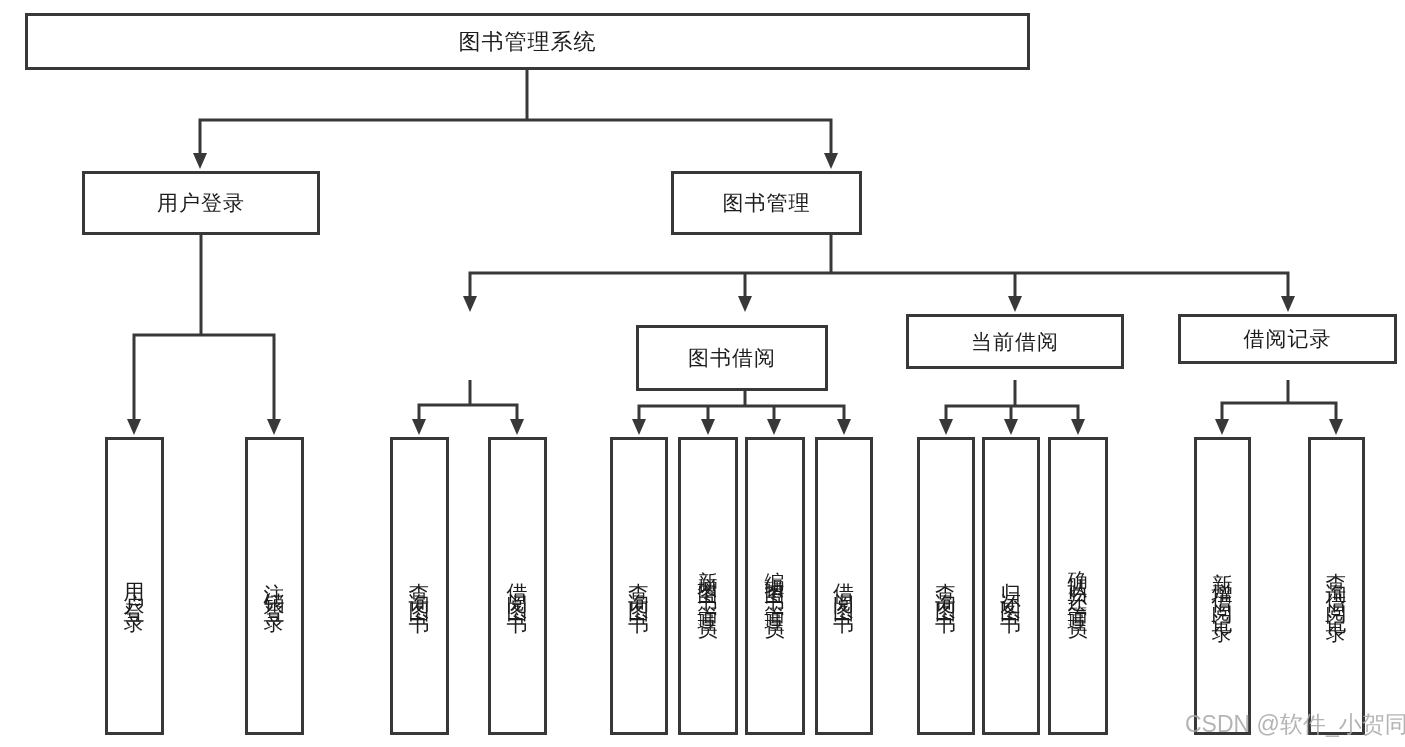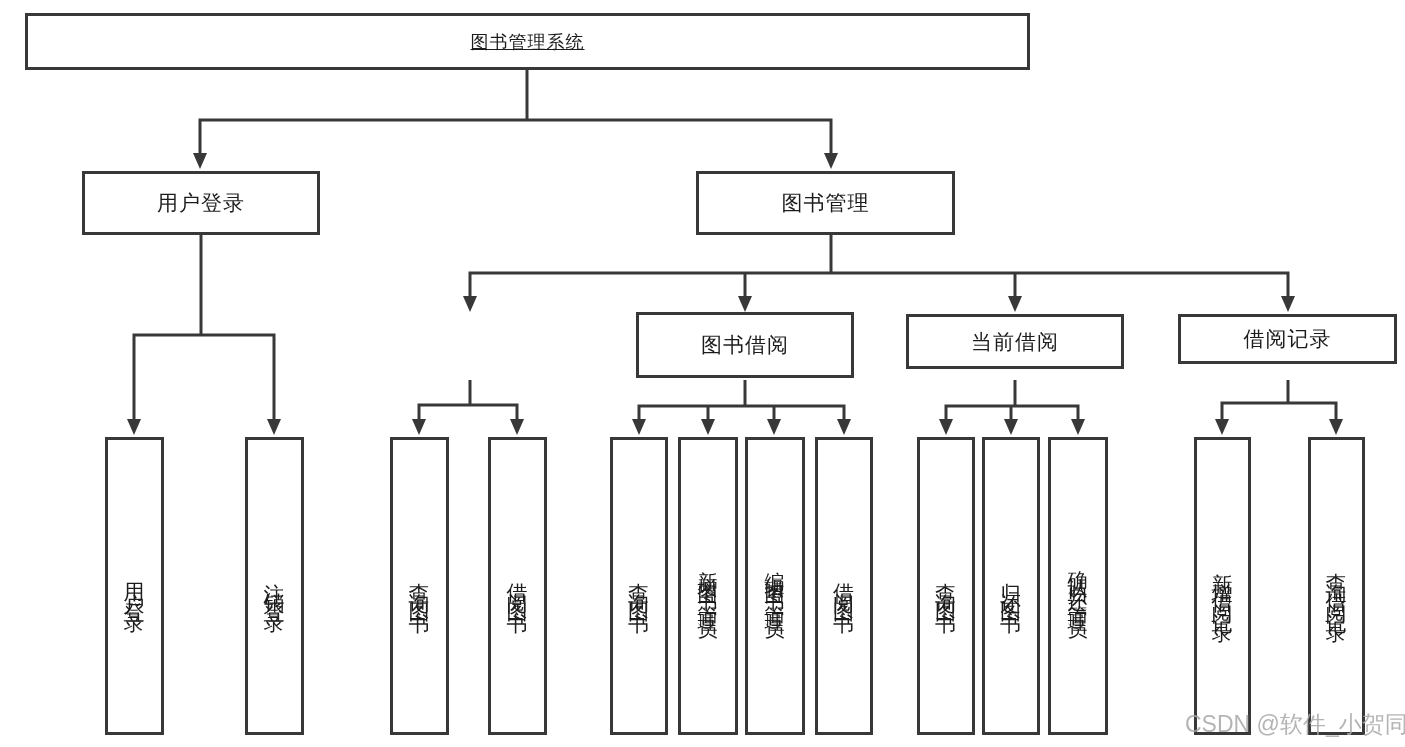"图书管理系统" .box.title span { font-size: 18px -> 22px; text-decoration: underline -> none }
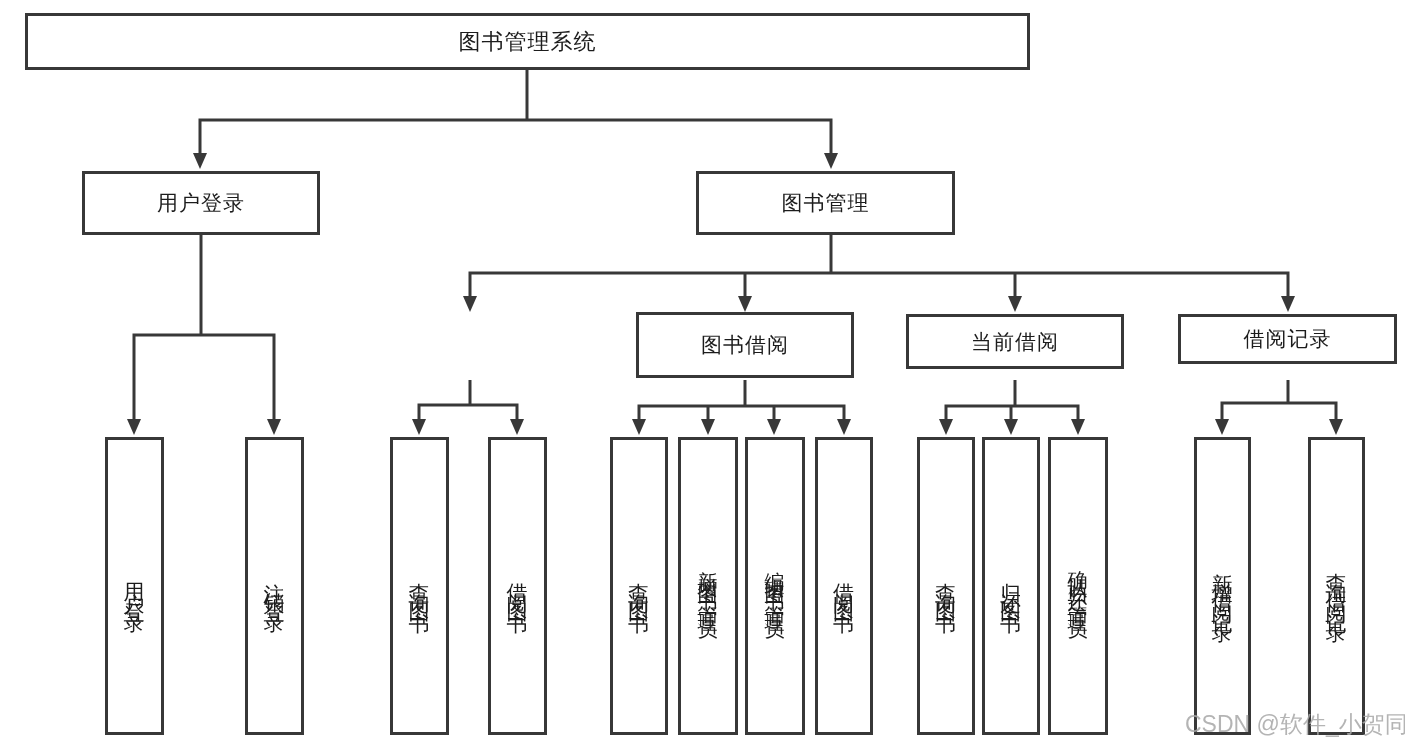"图书管理" div.box { left: 696px -> 671px; width: 259px -> 191px }
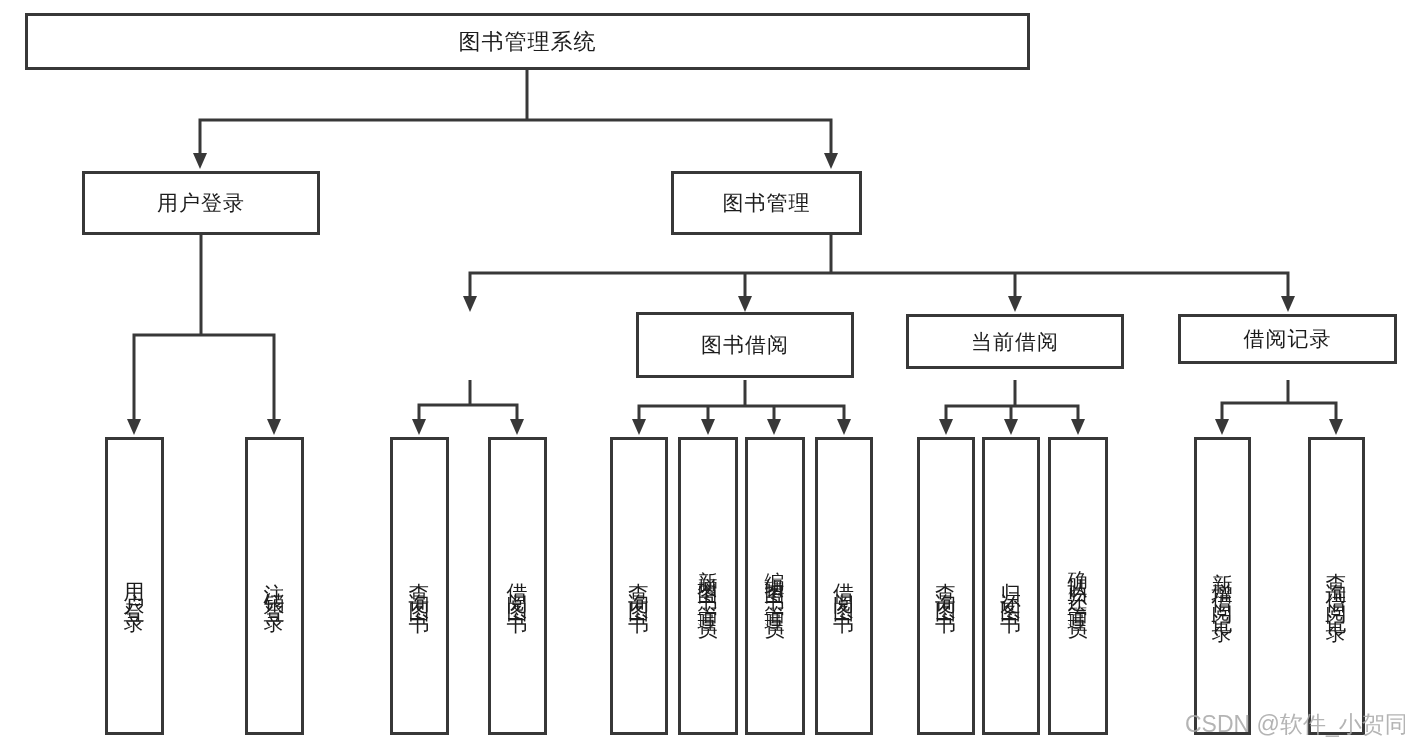"图书借阅" div.box { top: 312px -> 325px; width: 218px -> 192px }
